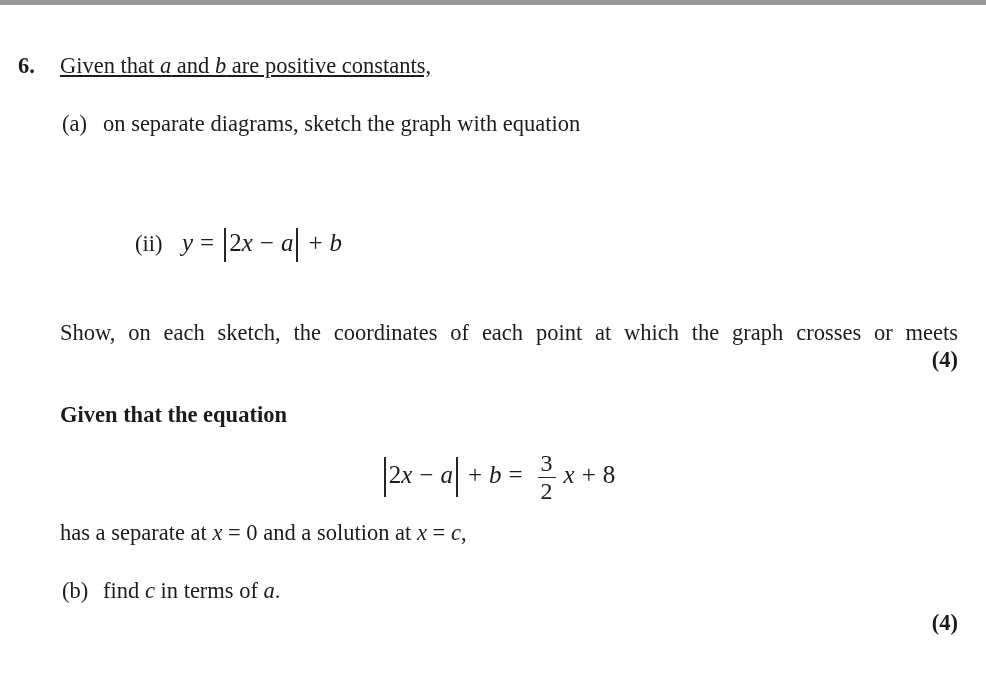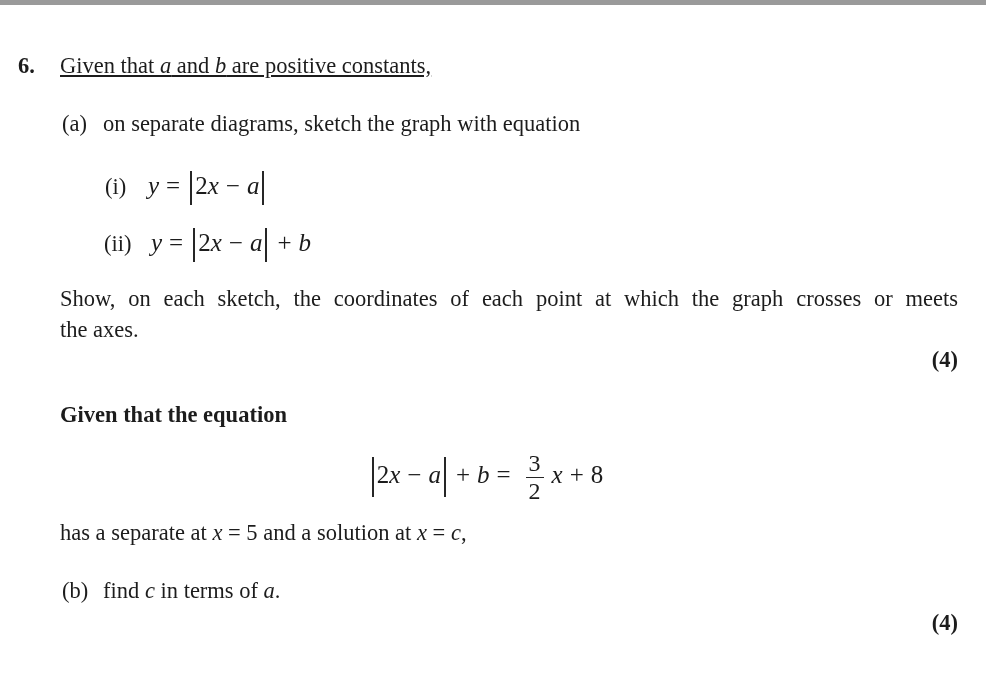"(i) y = 2x −" div.abs { html: <div><span>(i)</span><span>y</span><span>=</span><span></span><span>2</span><span>x</span><span>−</span><span>a</span><span></span></div> -> none }
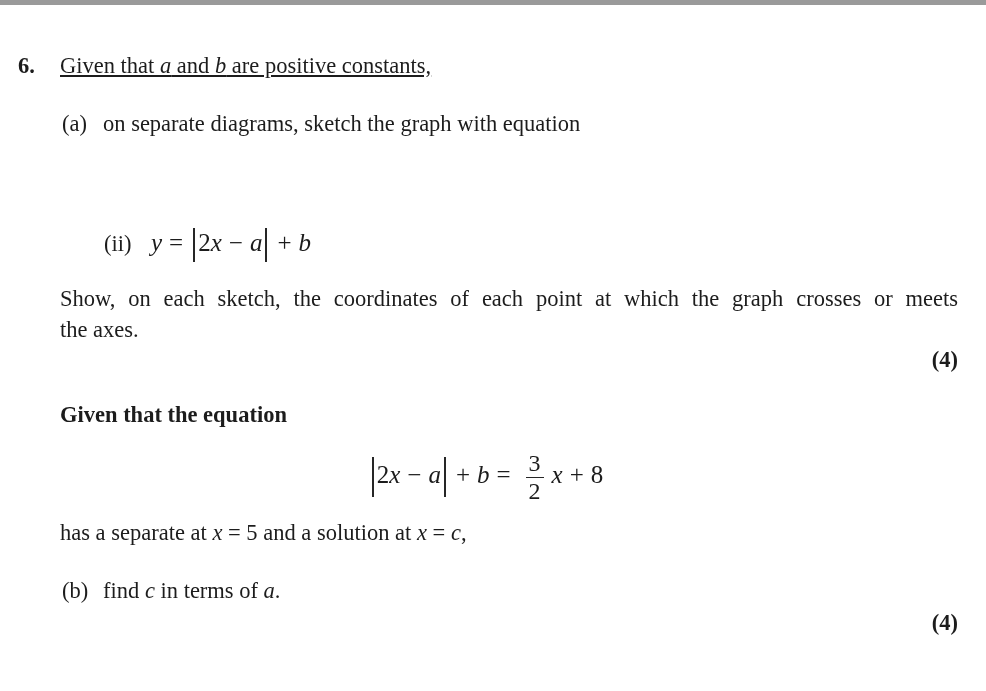"(ii)" #eqii .lab { margin-left: none -> 31px }
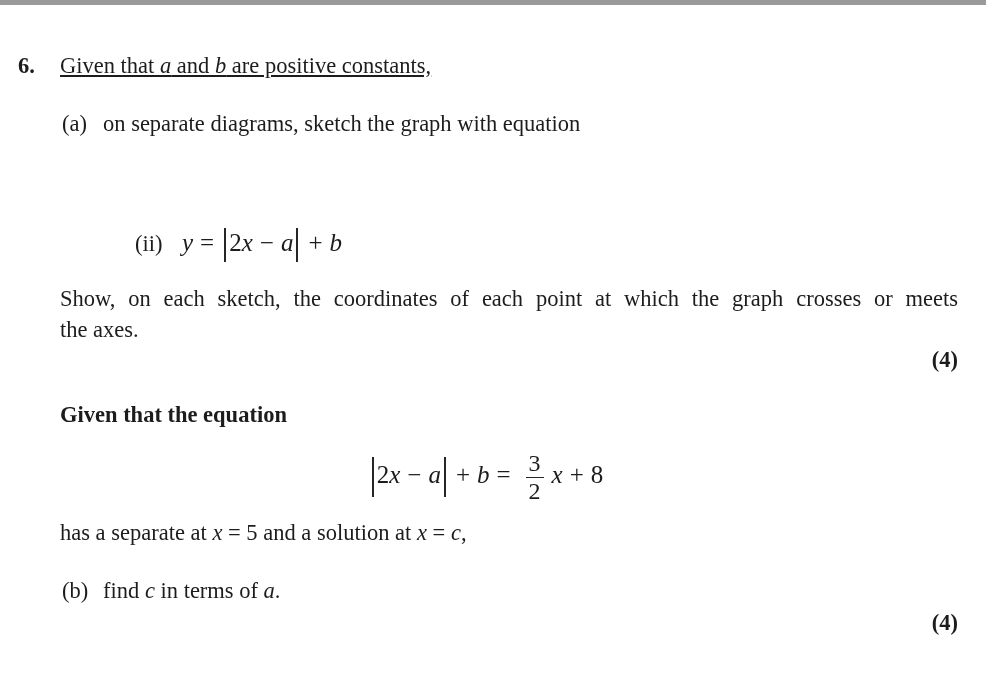"Show, on each sketch, the" #showpara .justline { margin-top: none -> 34px }
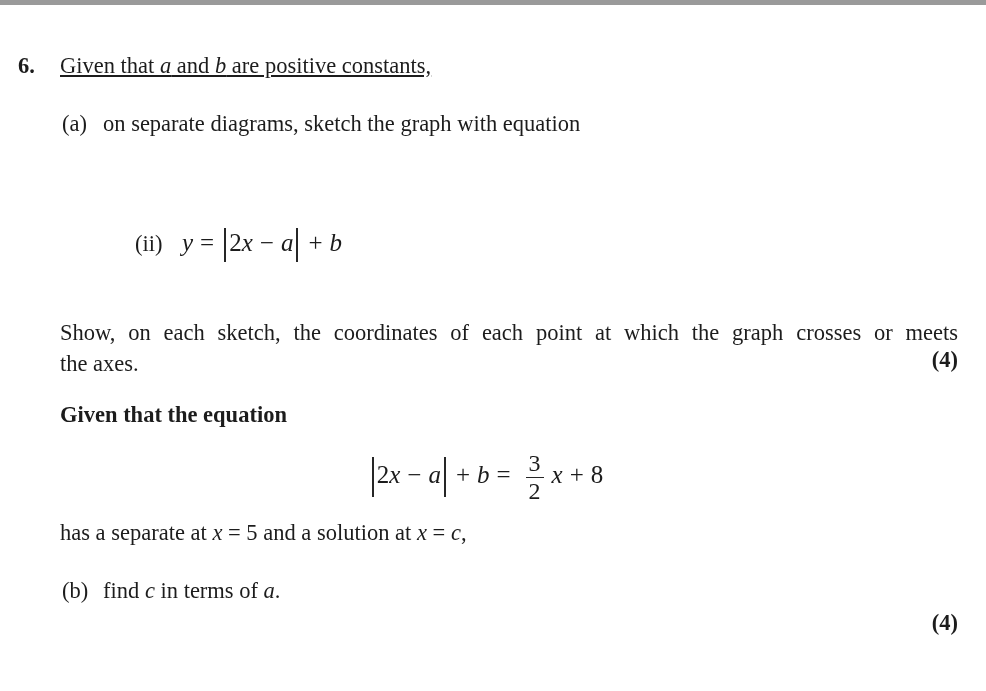"the axes." div { html: <div>the axes.</div> -> none }
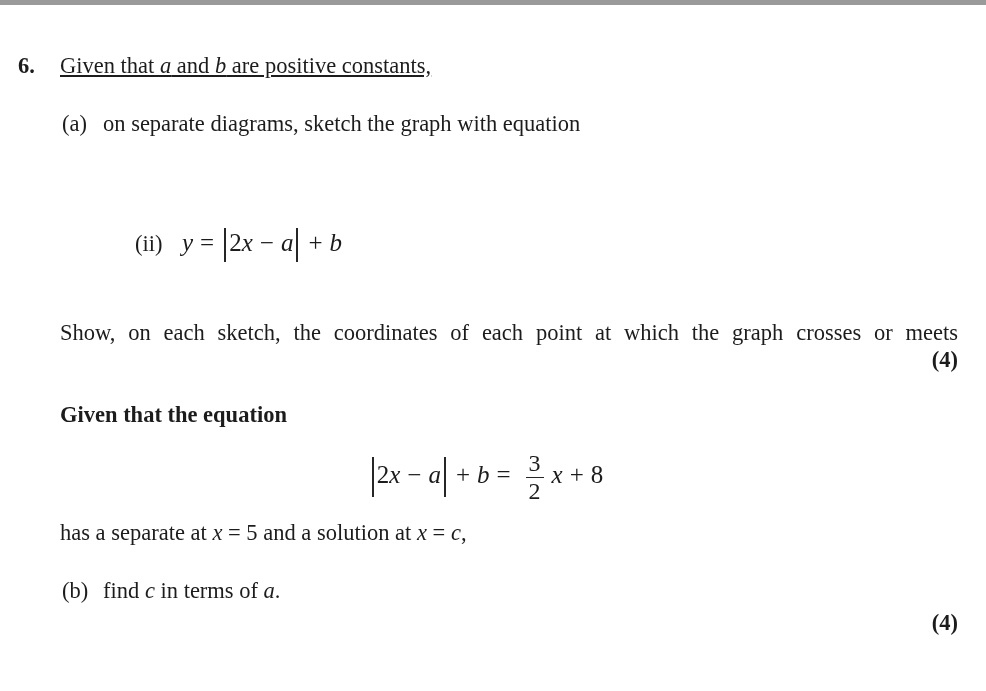"2x − a + b" #dispeq { left: 0 -> 12px }
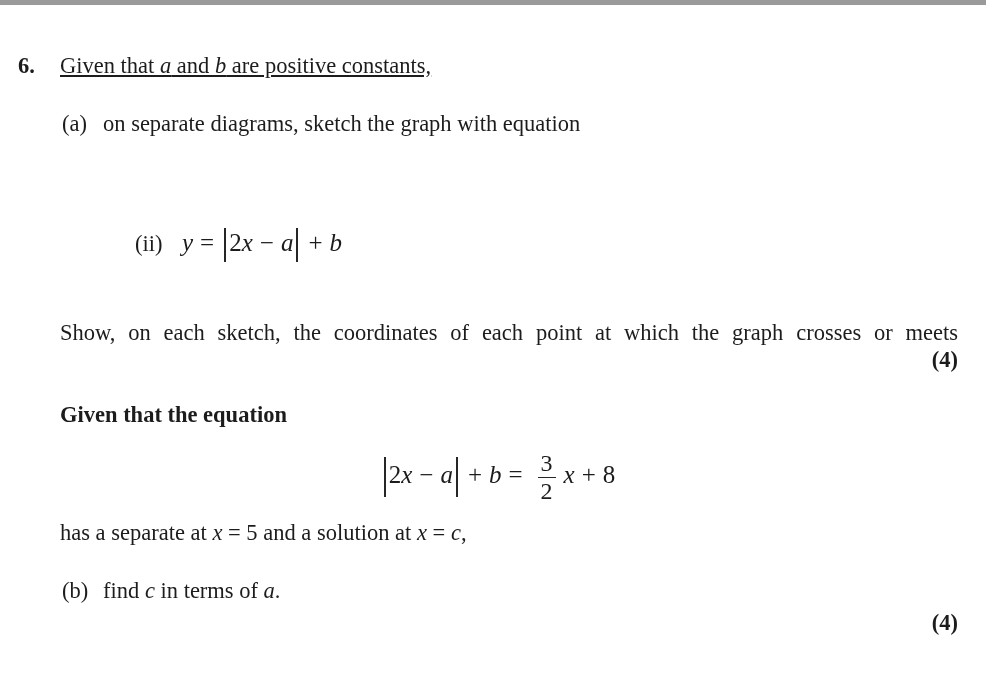"= 5 and a solution" span { text: 5 -> 0 }
